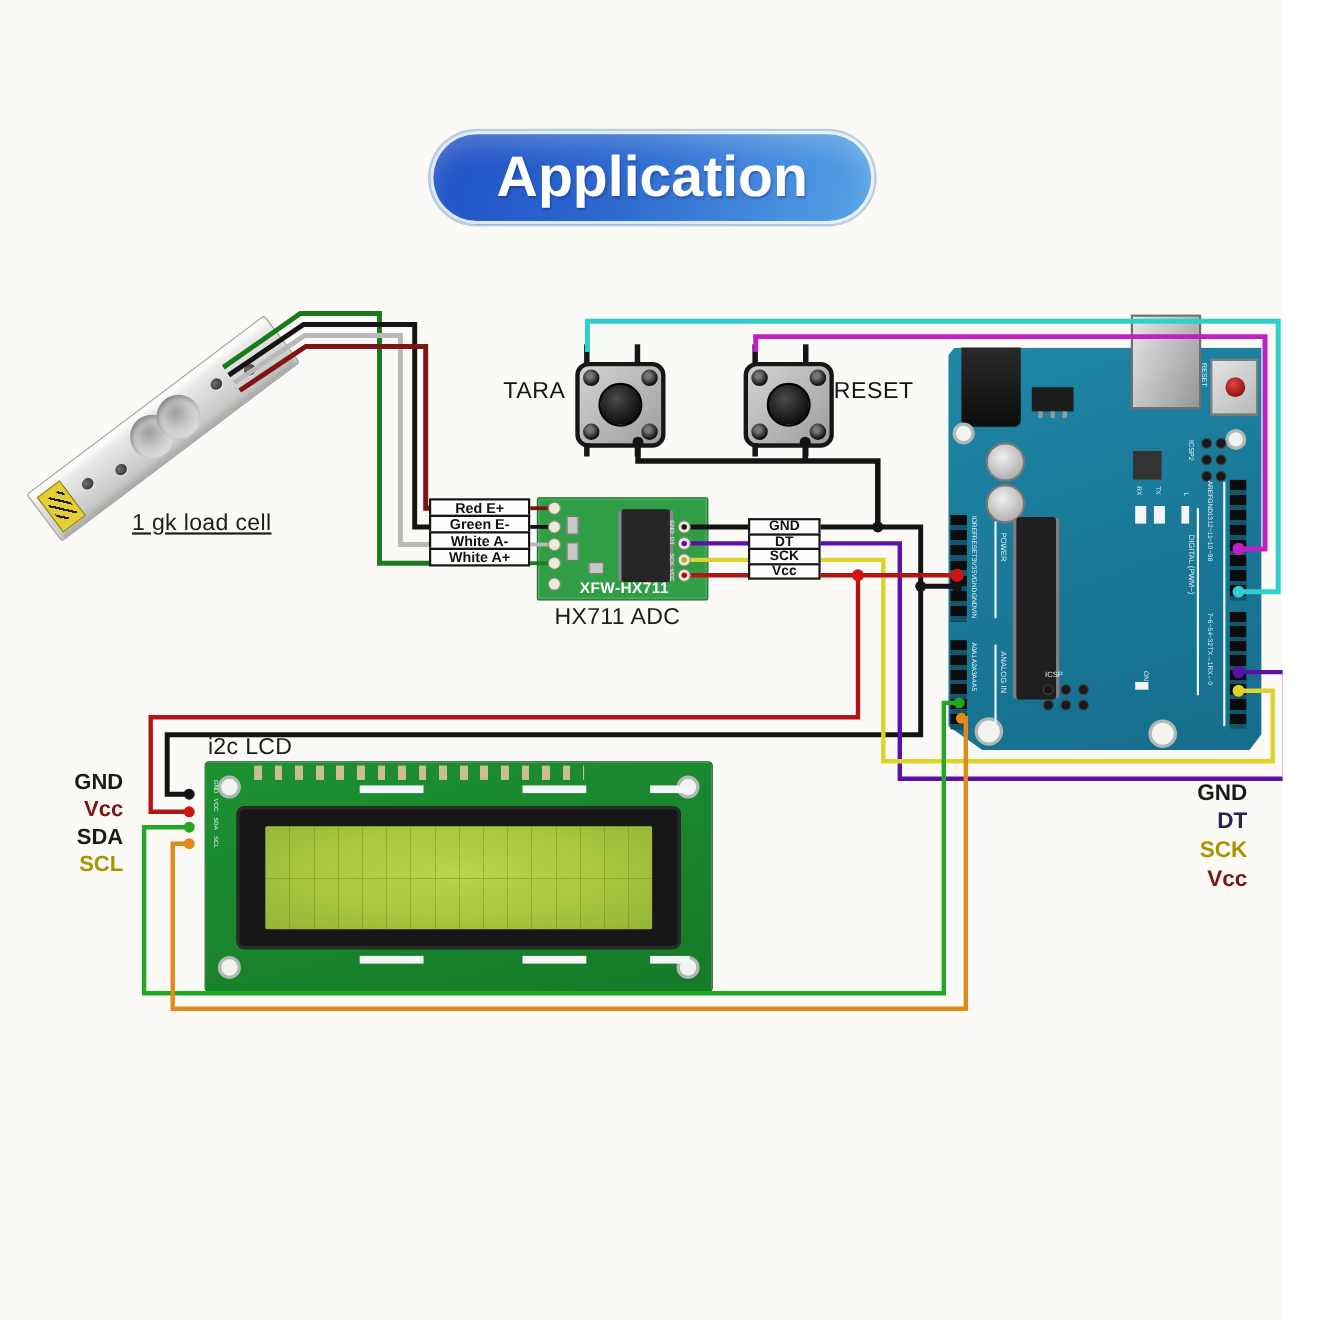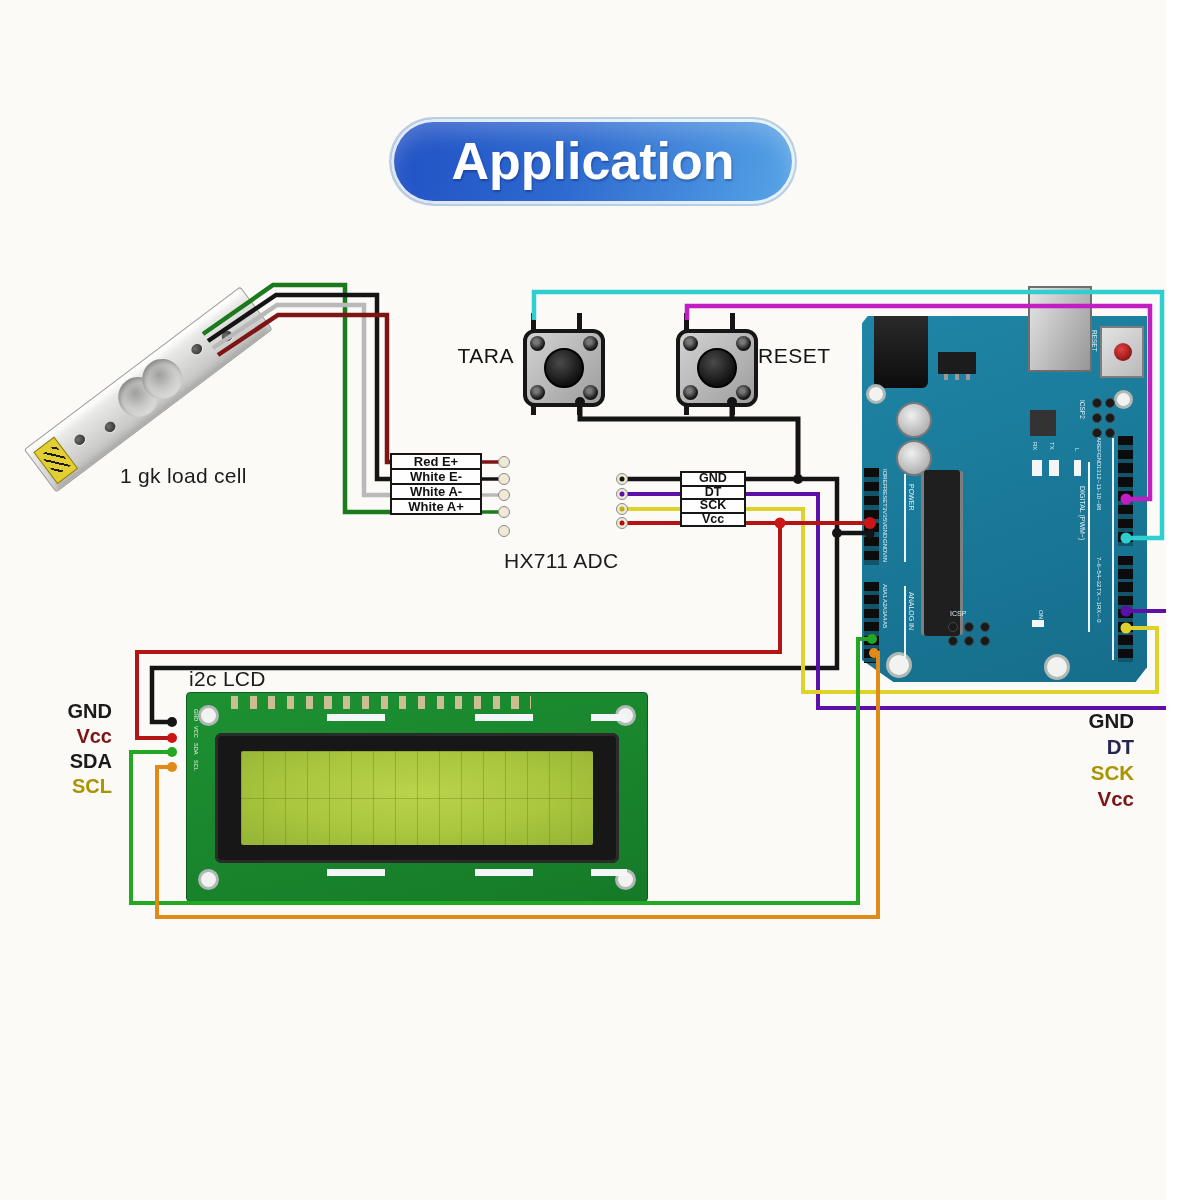"1 gk load cell" div.cap { text-decoration: none -> underline }
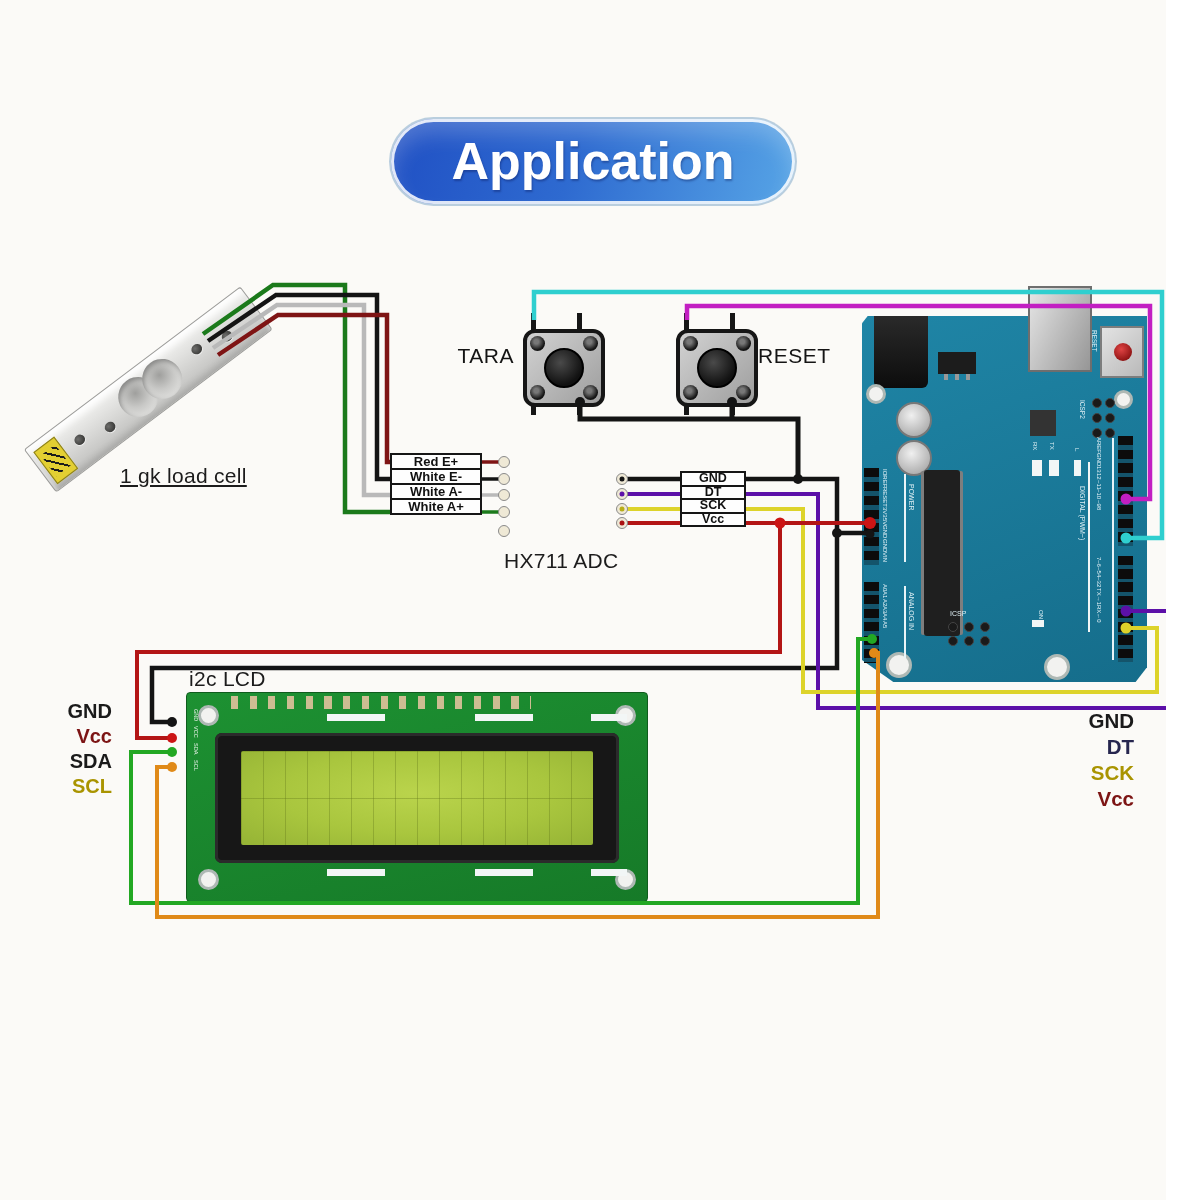"White E-" span { text: White -> Green }
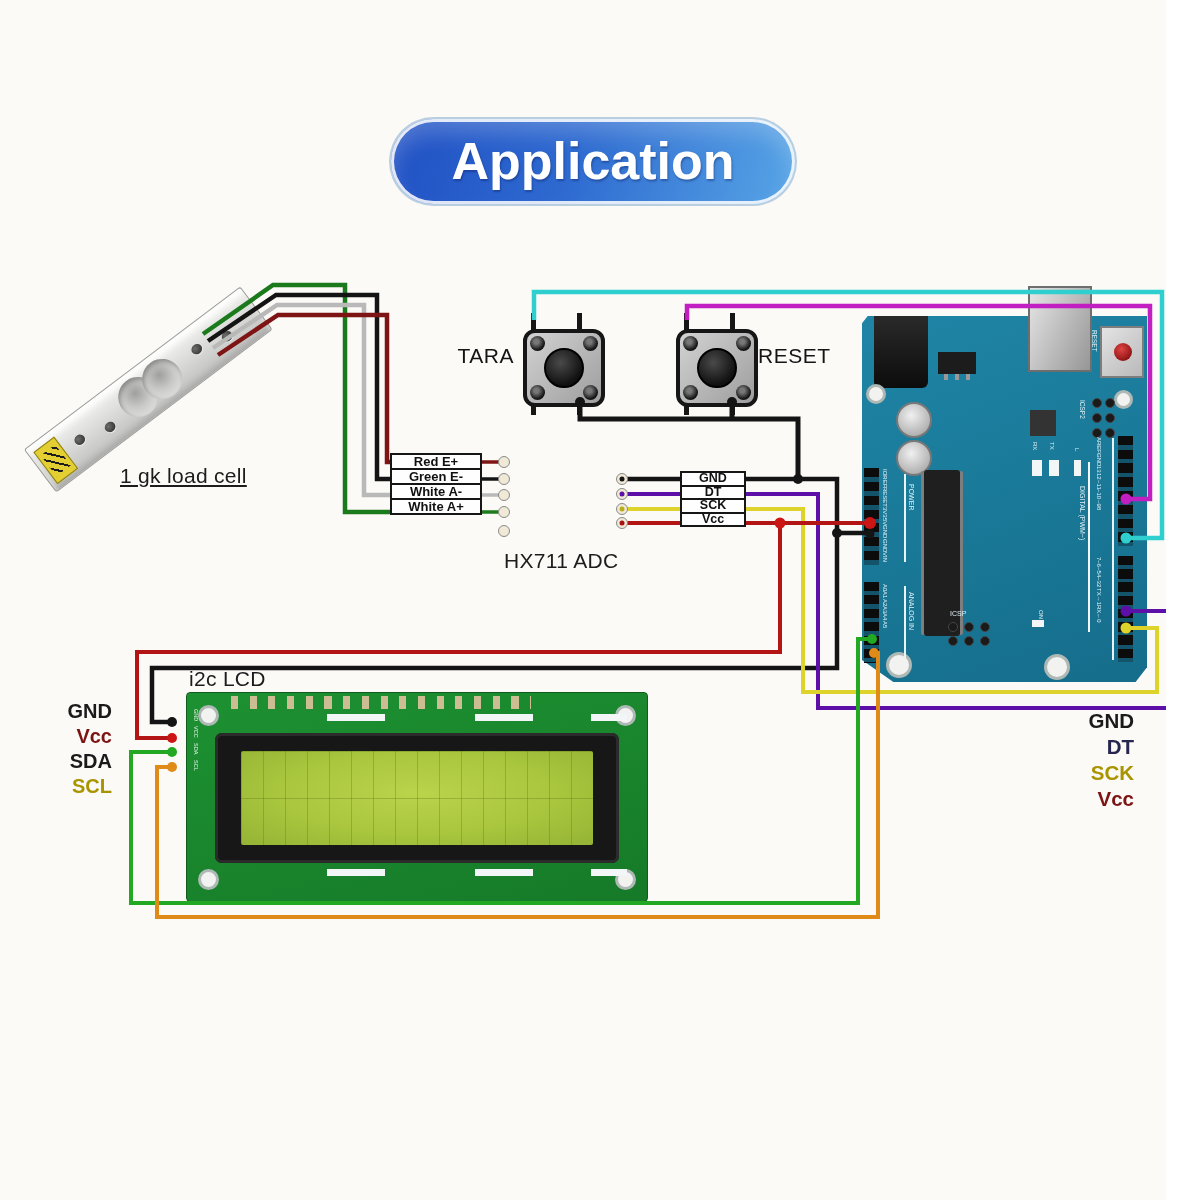"XFW-HX711" div { html: none -> <div> <div></div> <div></div> <div></div> <div></div> <div> <span>GND</span> <span>DT</span> <span>SCK</span> <span>VCC</span> </div> <div>XFW-HX711</div> </div> }
